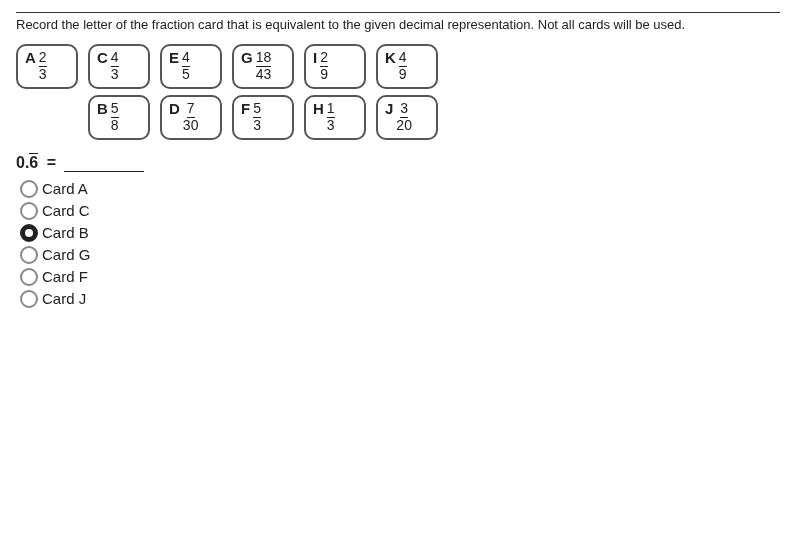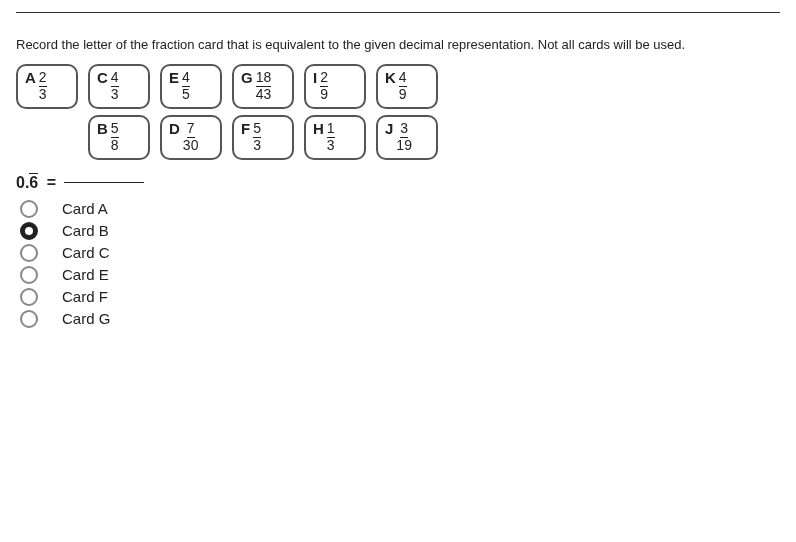"Record the letter of the" .instructions { padding-top: 24px -> 4px }
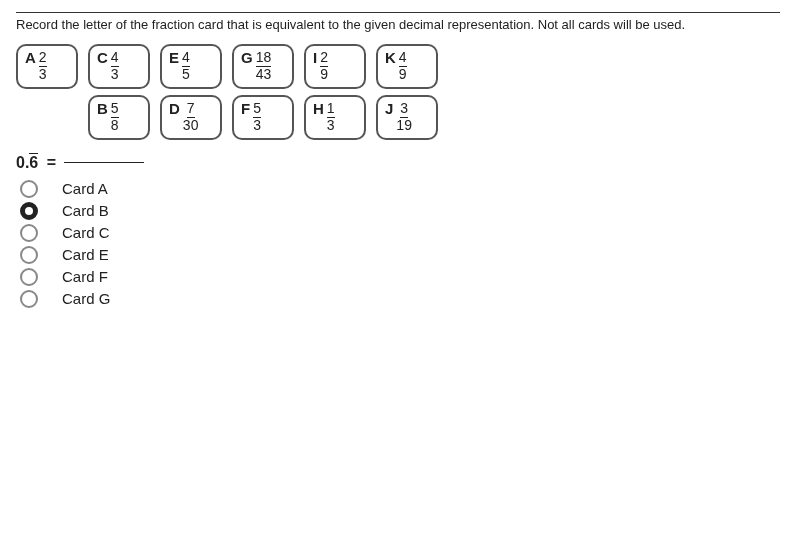"19" span.denominator { text: 19 -> 20 }
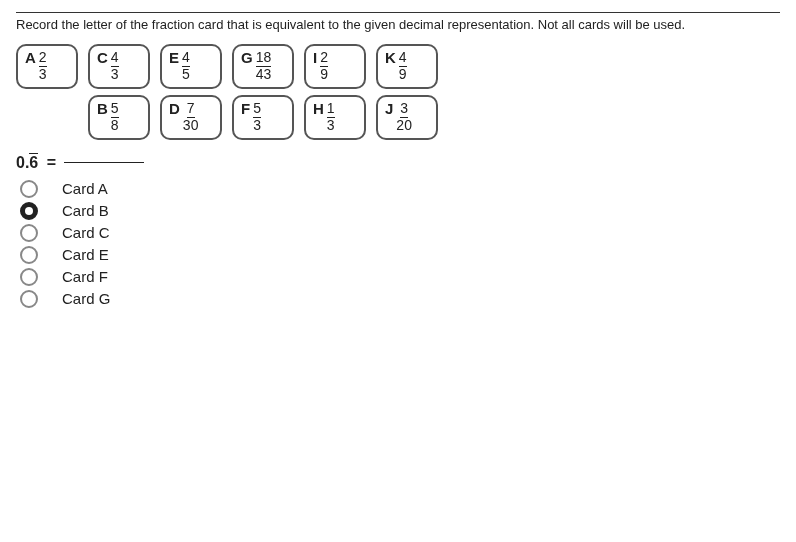"0.6" .question-label { align-items: center -> none }
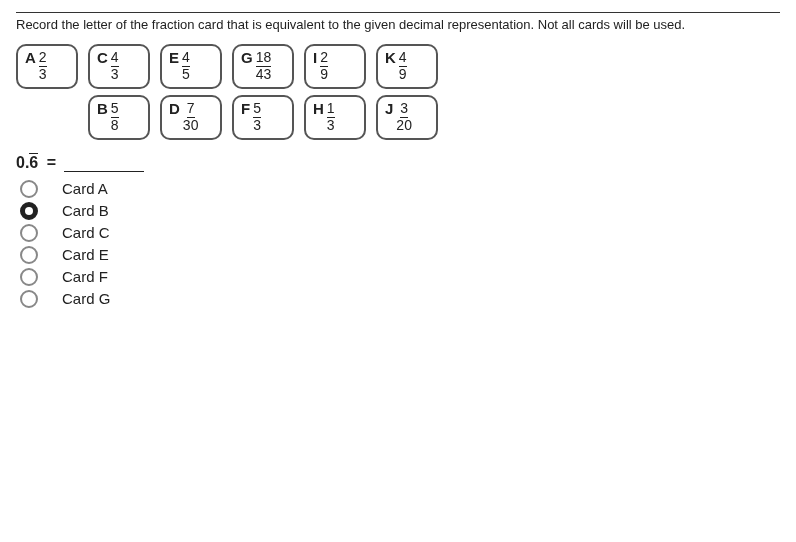"Card A" .option-item { gap: 24px -> 4px }
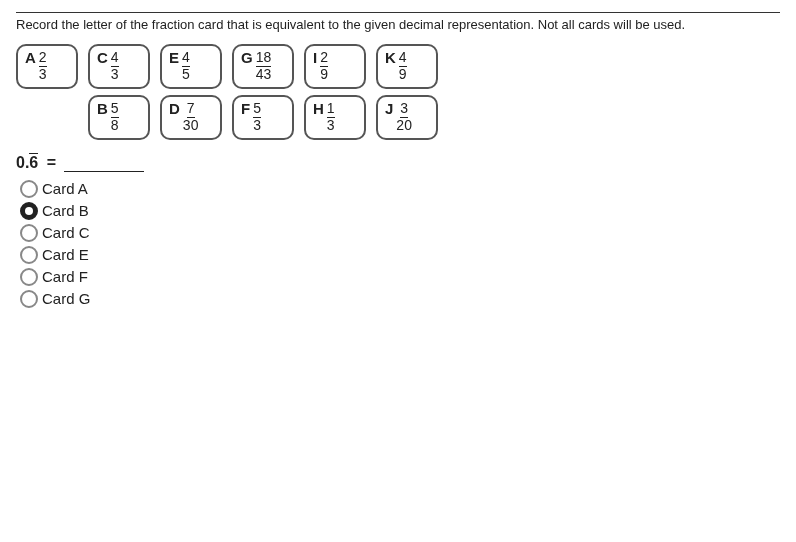"Card B" div.option-item { order: before "Card C" -> after "Card C" }
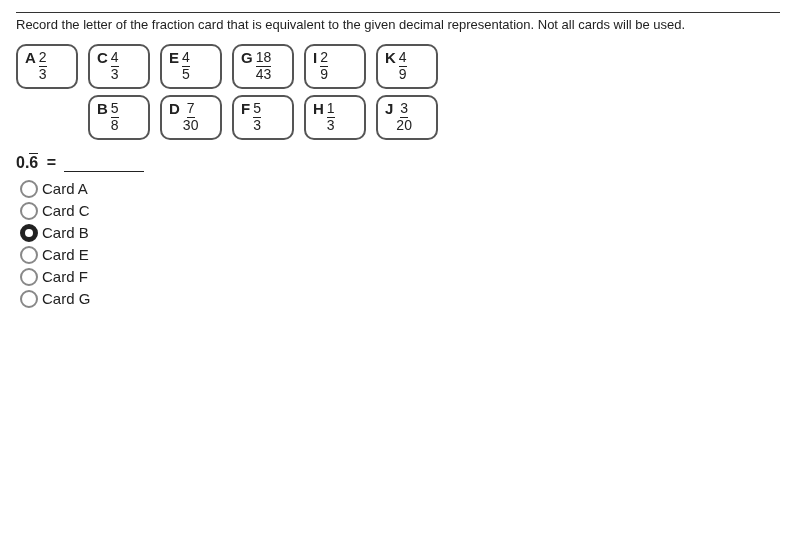"Card E" div.option-item { html: <div> <div></div> <span>Card E</span> </div> -> none }
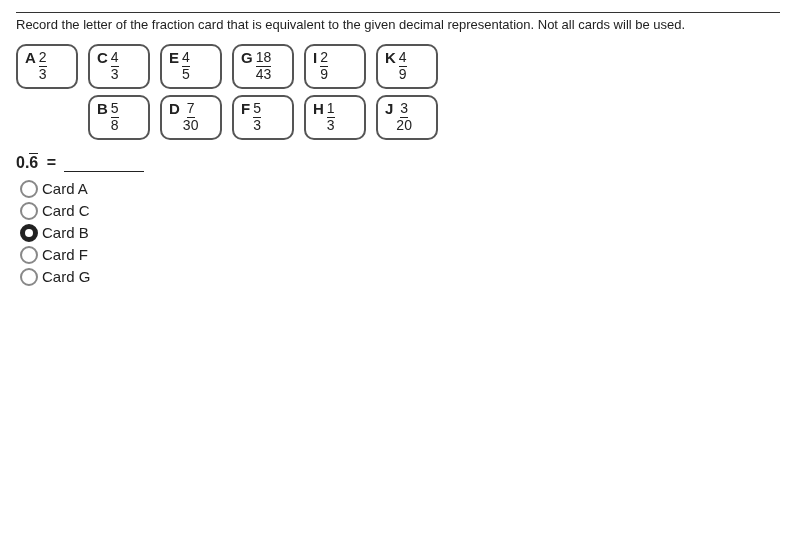"Card F" div.option-item { order: before "Card G" -> after "Card G" }
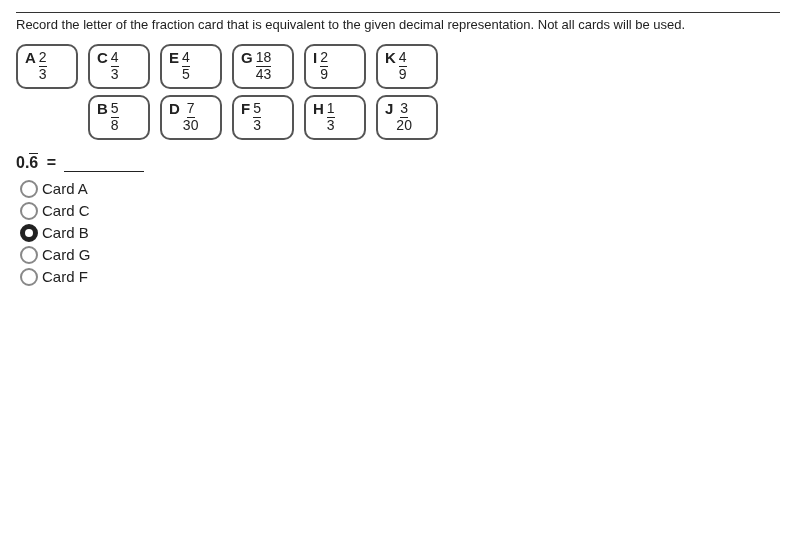"Card J" div.option-item { html: none -> <div> <div></div> <span>Card J</span> </div> }
